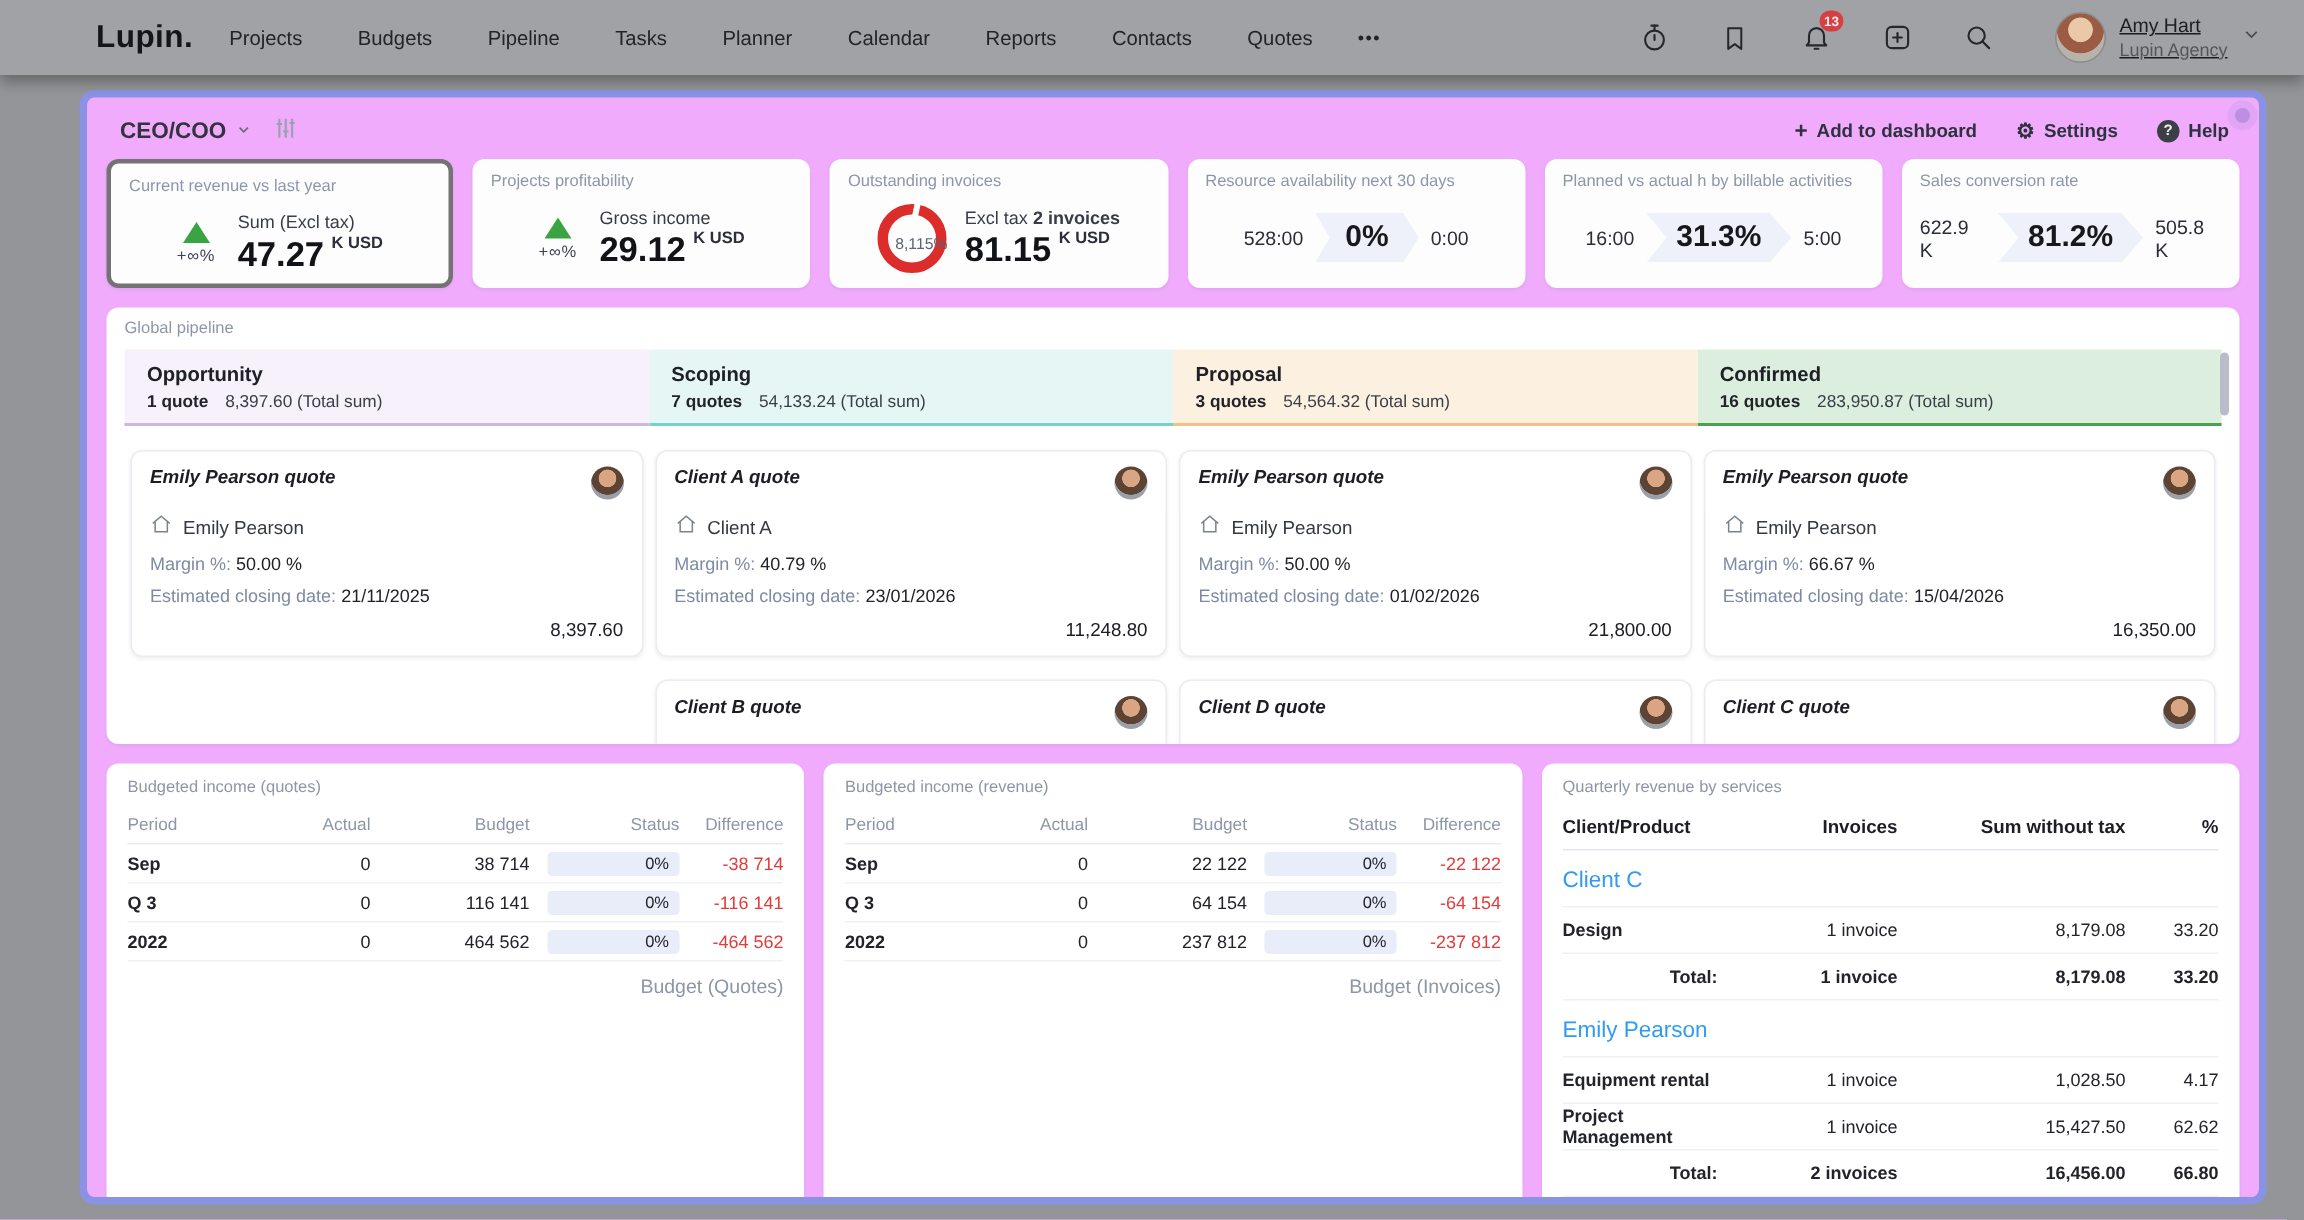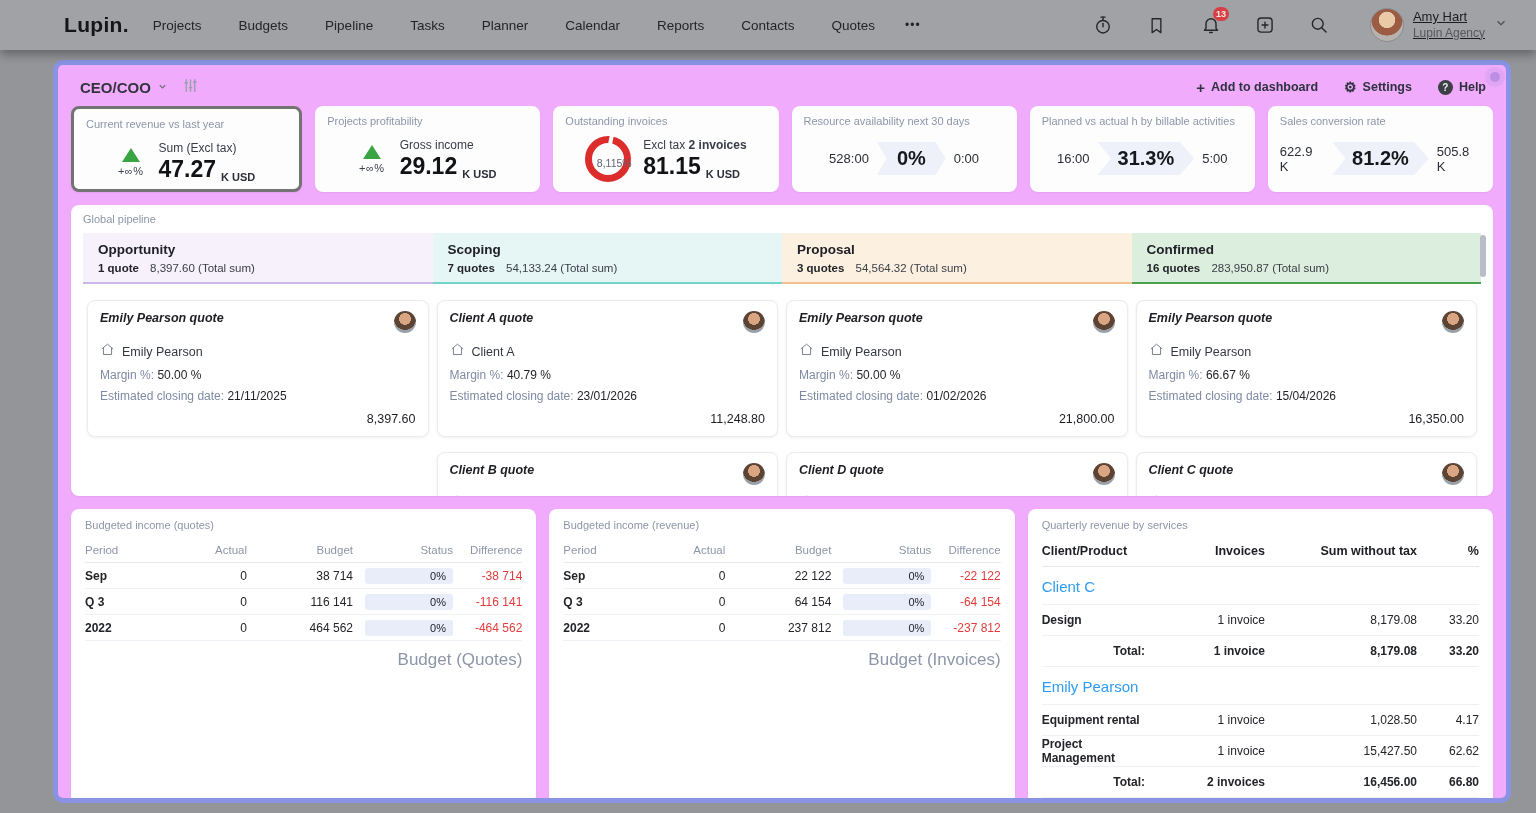"47.27" .kpi-val-row { align-items: flex-end -> flex-start }
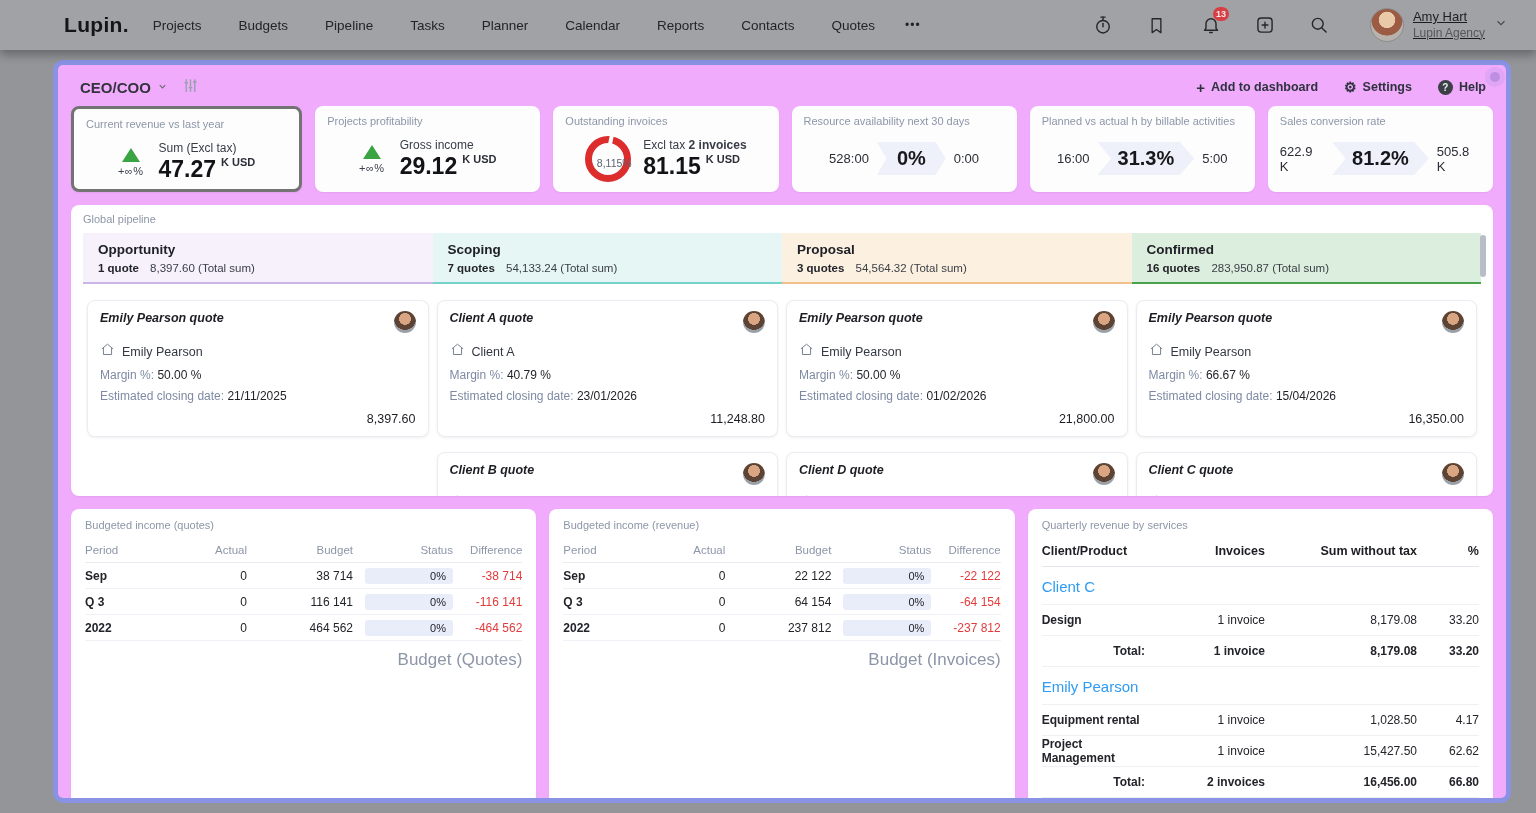"Budget (Quotes)" .t-footer { font-size: 17px -> 13px }
